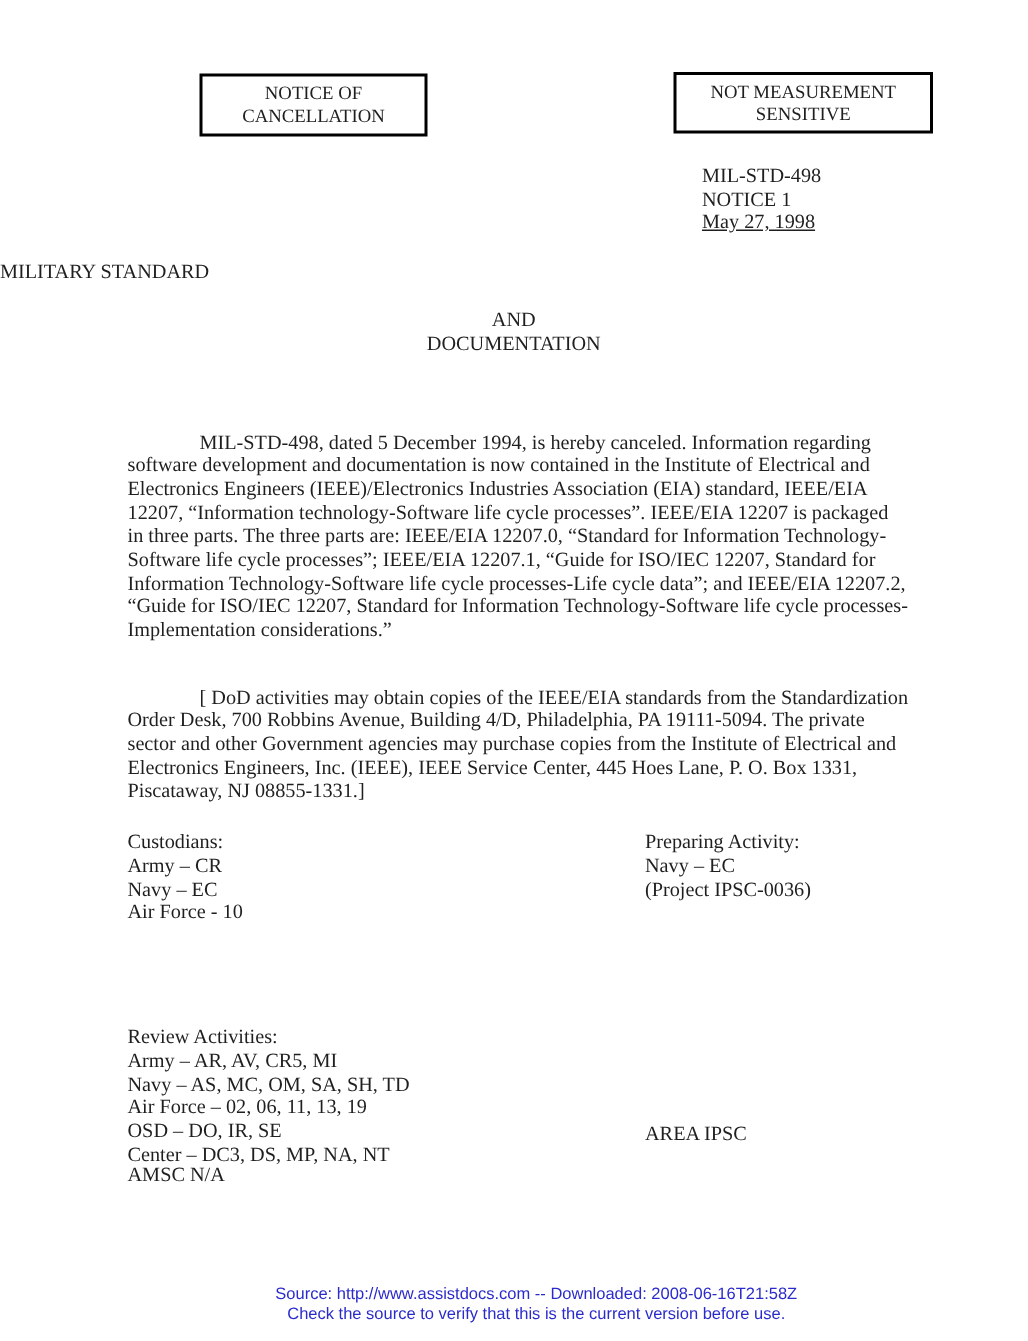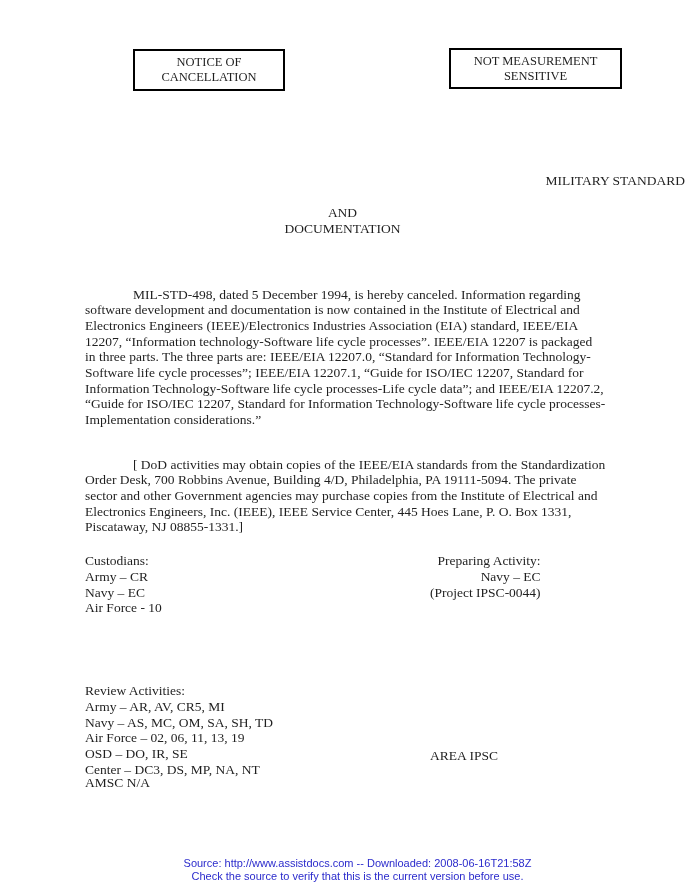"MIL-STD-498" div.doc-id { html: none -> <div> <div>MIL-STD-498</div> <div>NOTICE 1</div> <div>May 27, 1998</div> </div> }
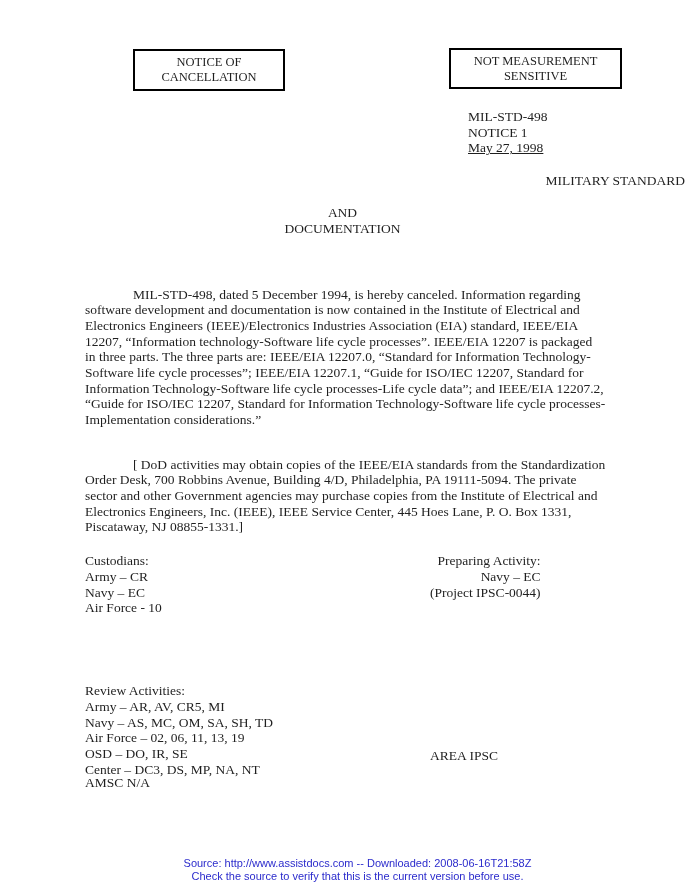"MILITARY STANDARD" .doc-title { right: 0 -> 11px; text-align: right -> left }
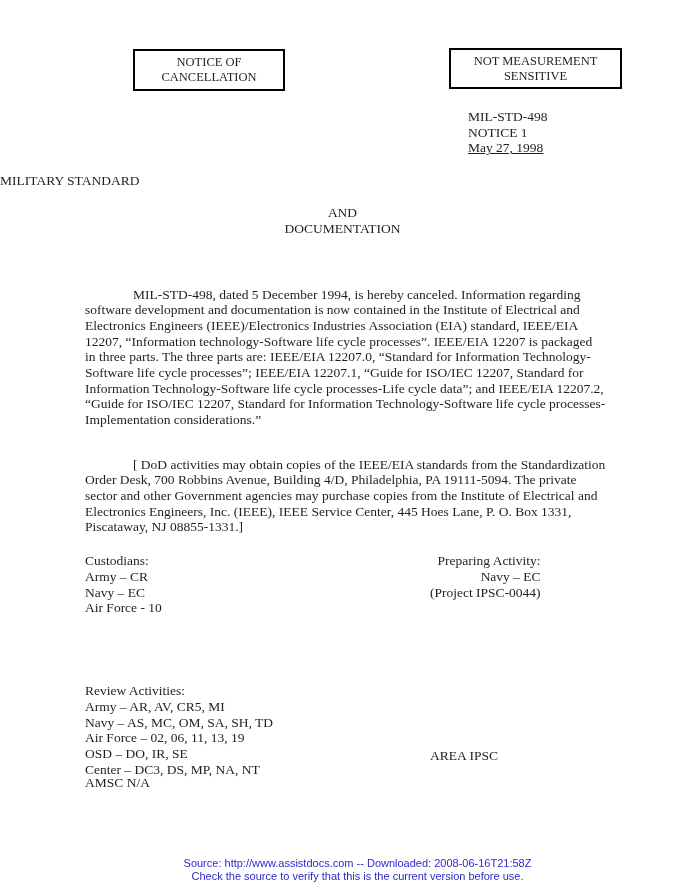"Preparing Activity:" .preparing { text-align: right -> none }
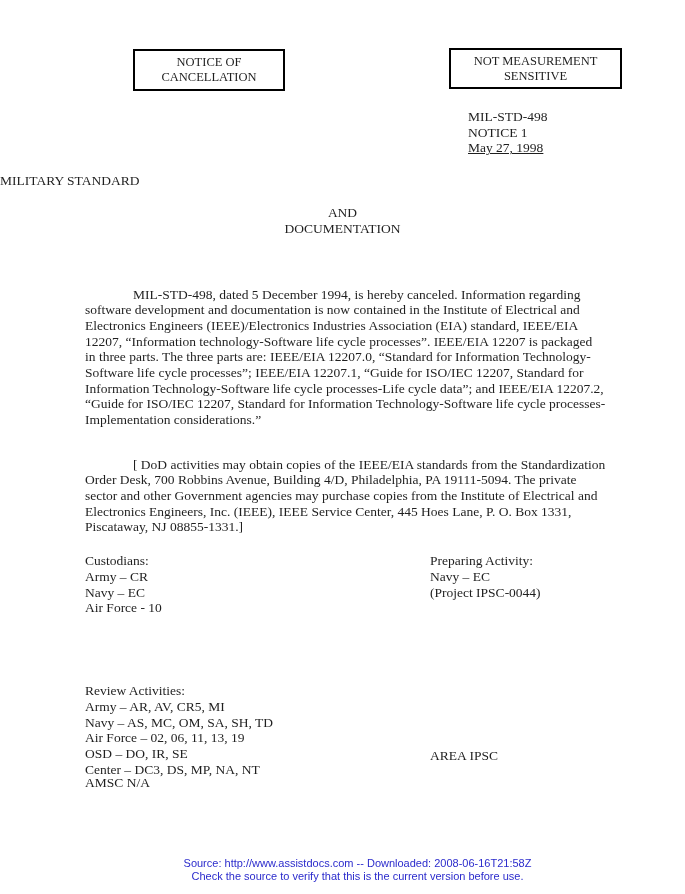"(Project IPSC-0044)" div { text: IPSC-0044 -> IPSC-0036 }
